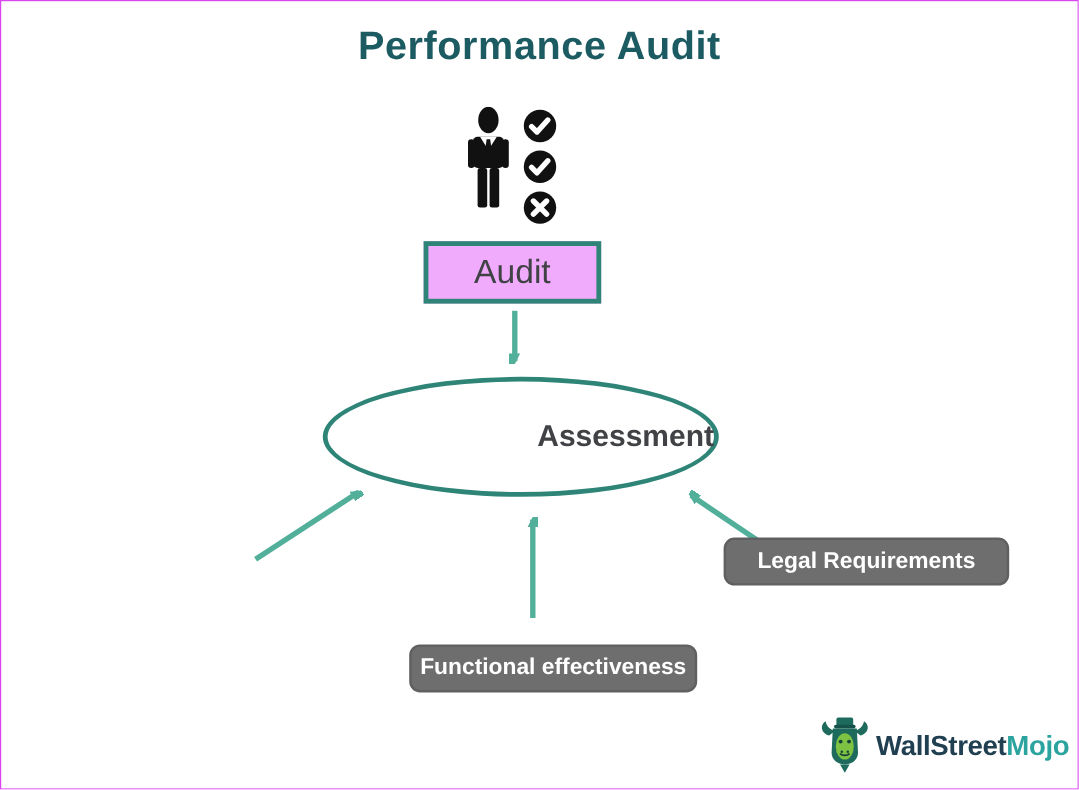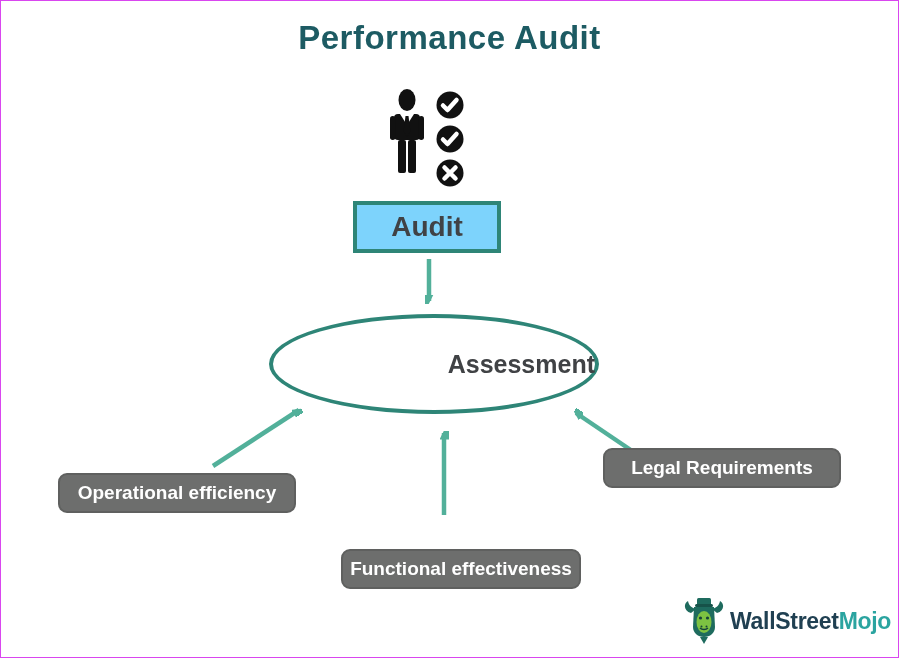"Audit" .audit-box { background: #7dd3fc -> #f0abfc; font-weight: bold -> normal }
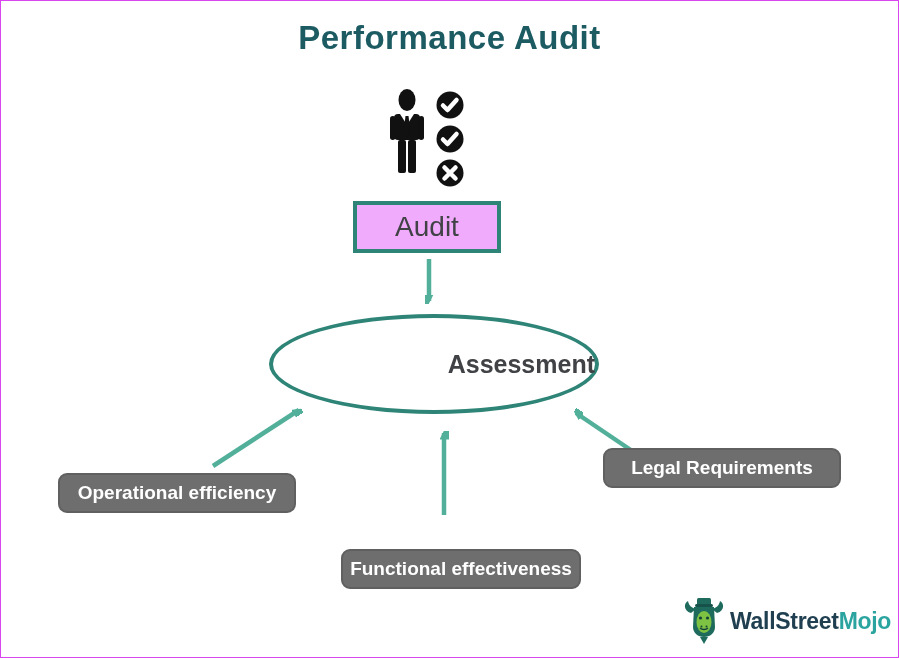"Operational efficiency" div.factor-box { html: <div> <span>Operational efficiency</span> </div> -> none }
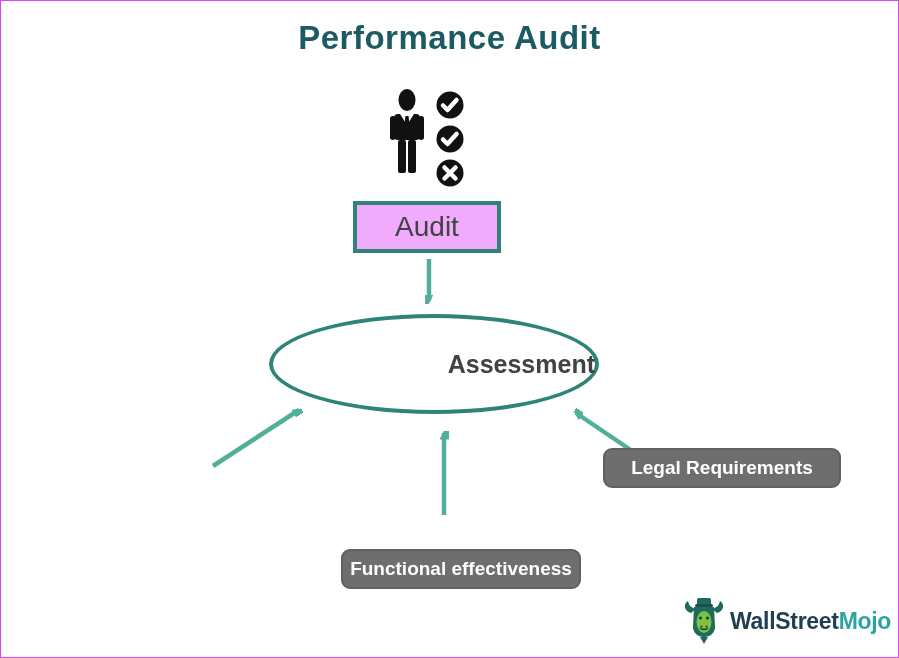"Functional effectiveness" #factor-middle { top: 548px -> 536px }
